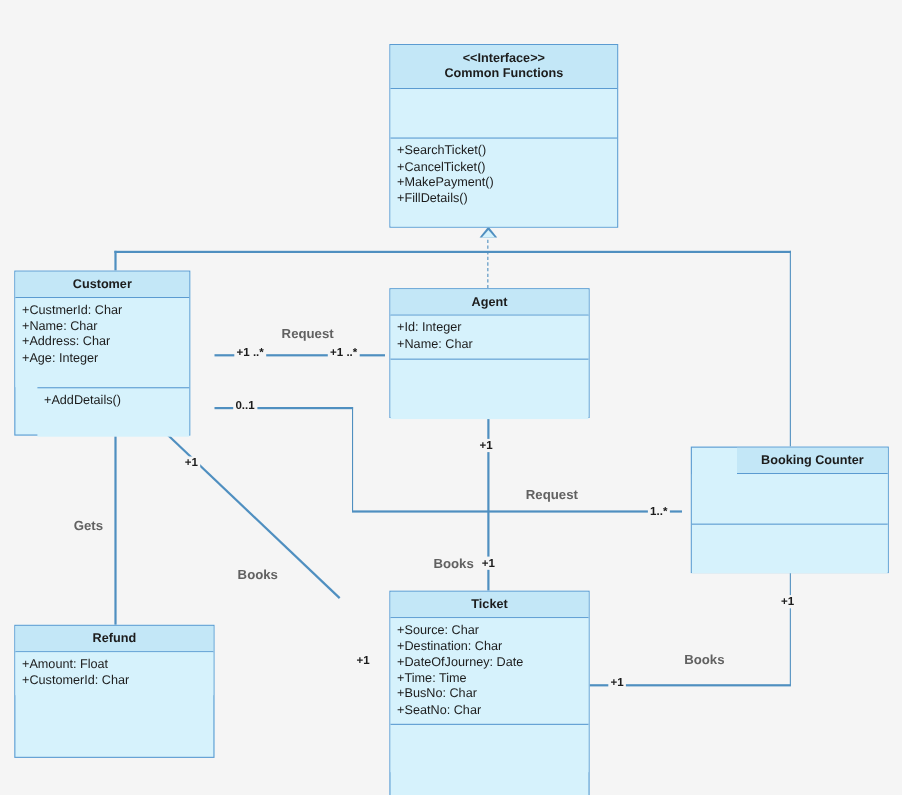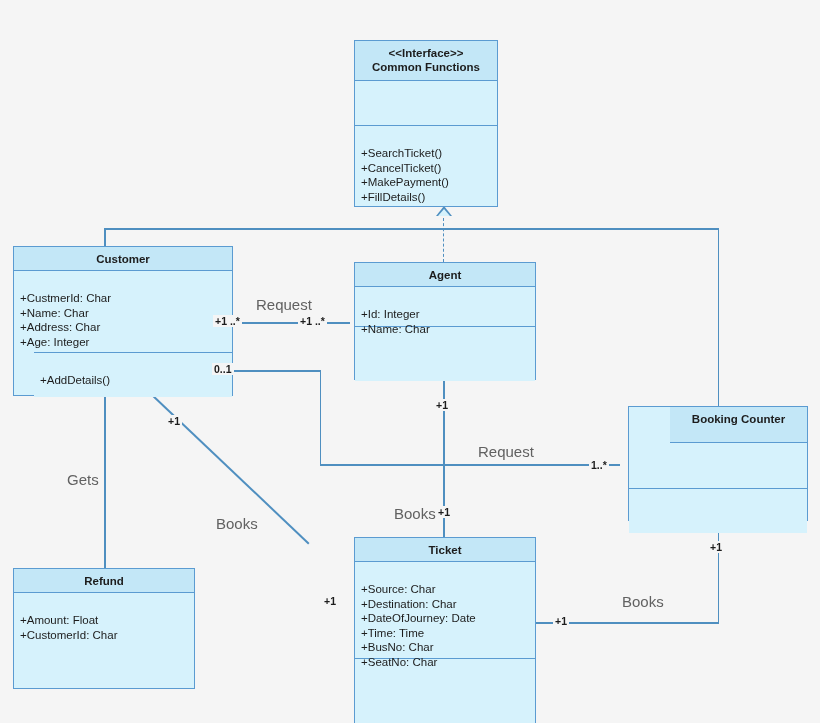"<<Interface>>" div.uml-class { width: 144px -> 208px }
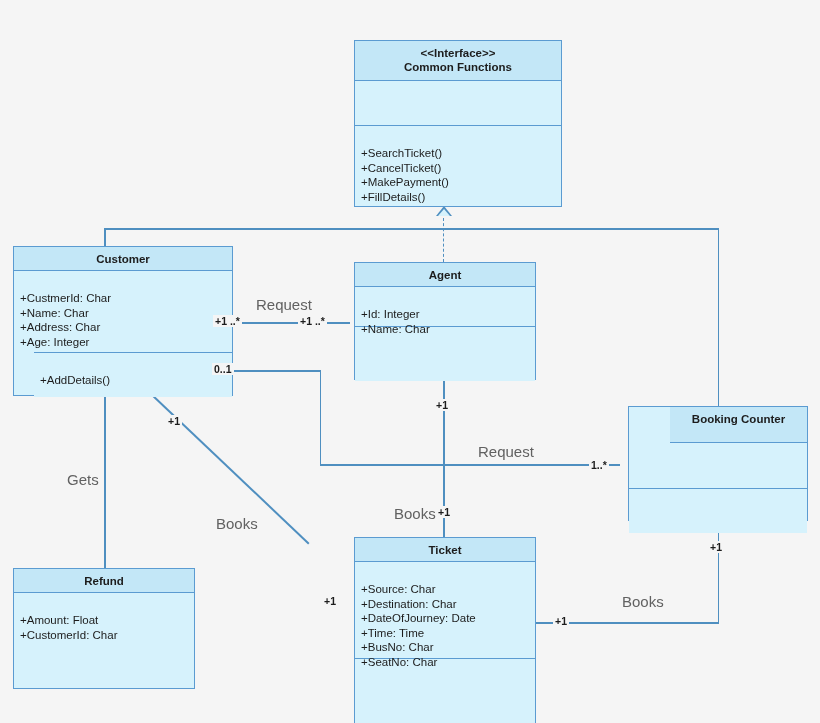"+SearchTicket()" .uml-compartment { padding: 20px 6px 4px 6px -> 4px 6px 4px 6px }
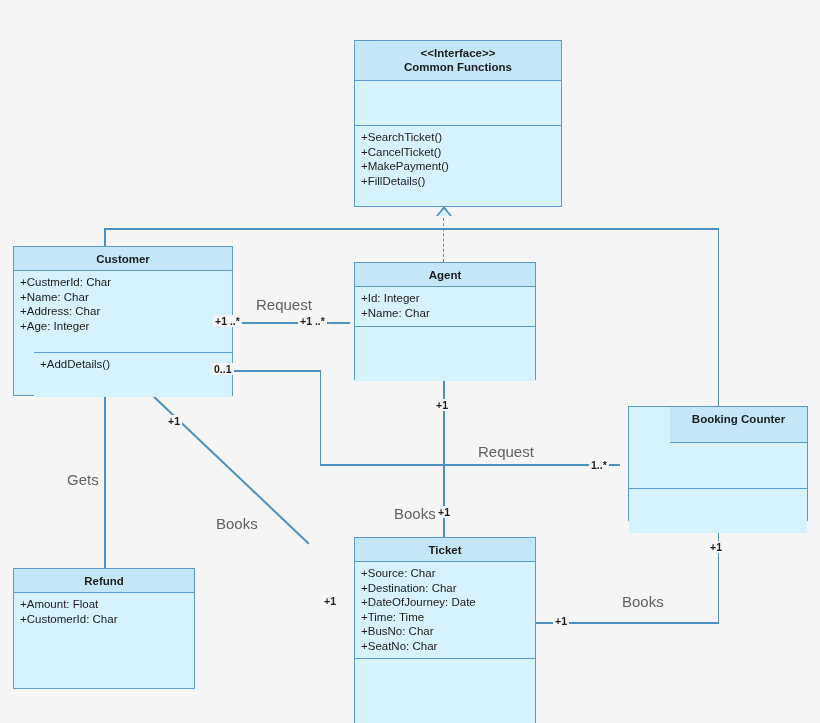"Customer" div.uml-class { width: 220px -> 160px }
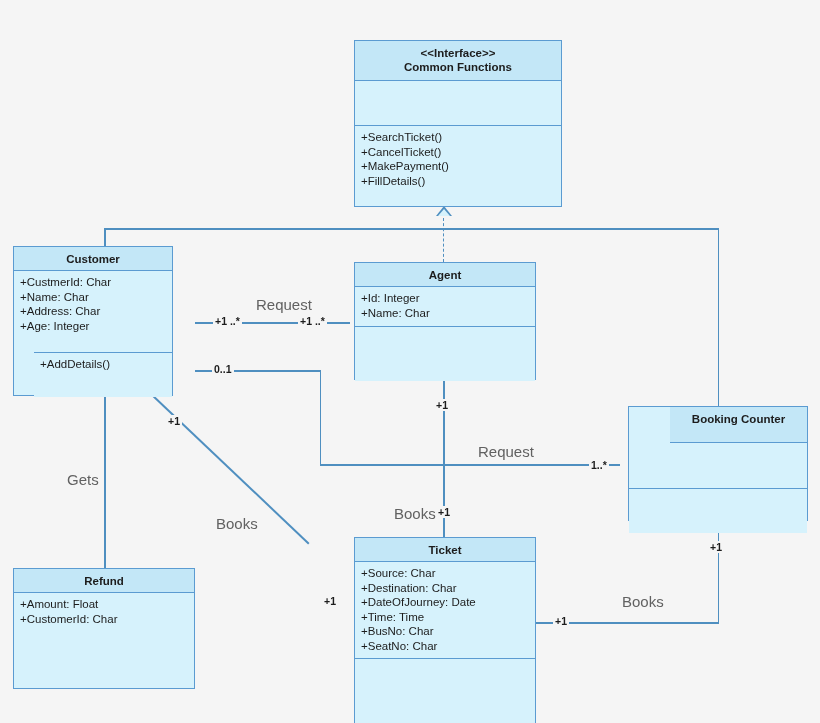"Request" .edge-label { font-size: 15px -> 12px; font-weight: none -> bold }
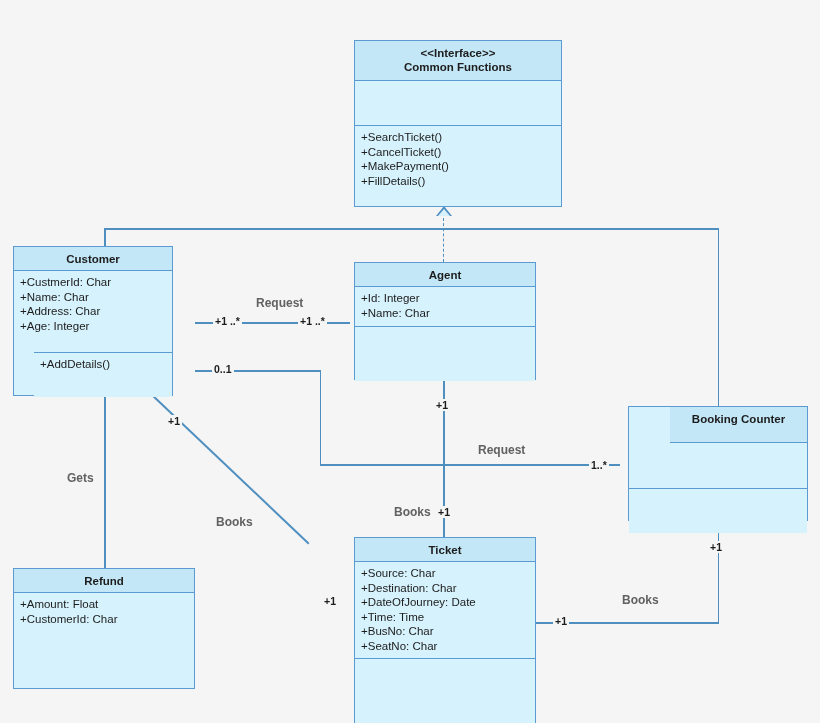"Booking Counter" div.uml-header { height: 36px -> 24px }
